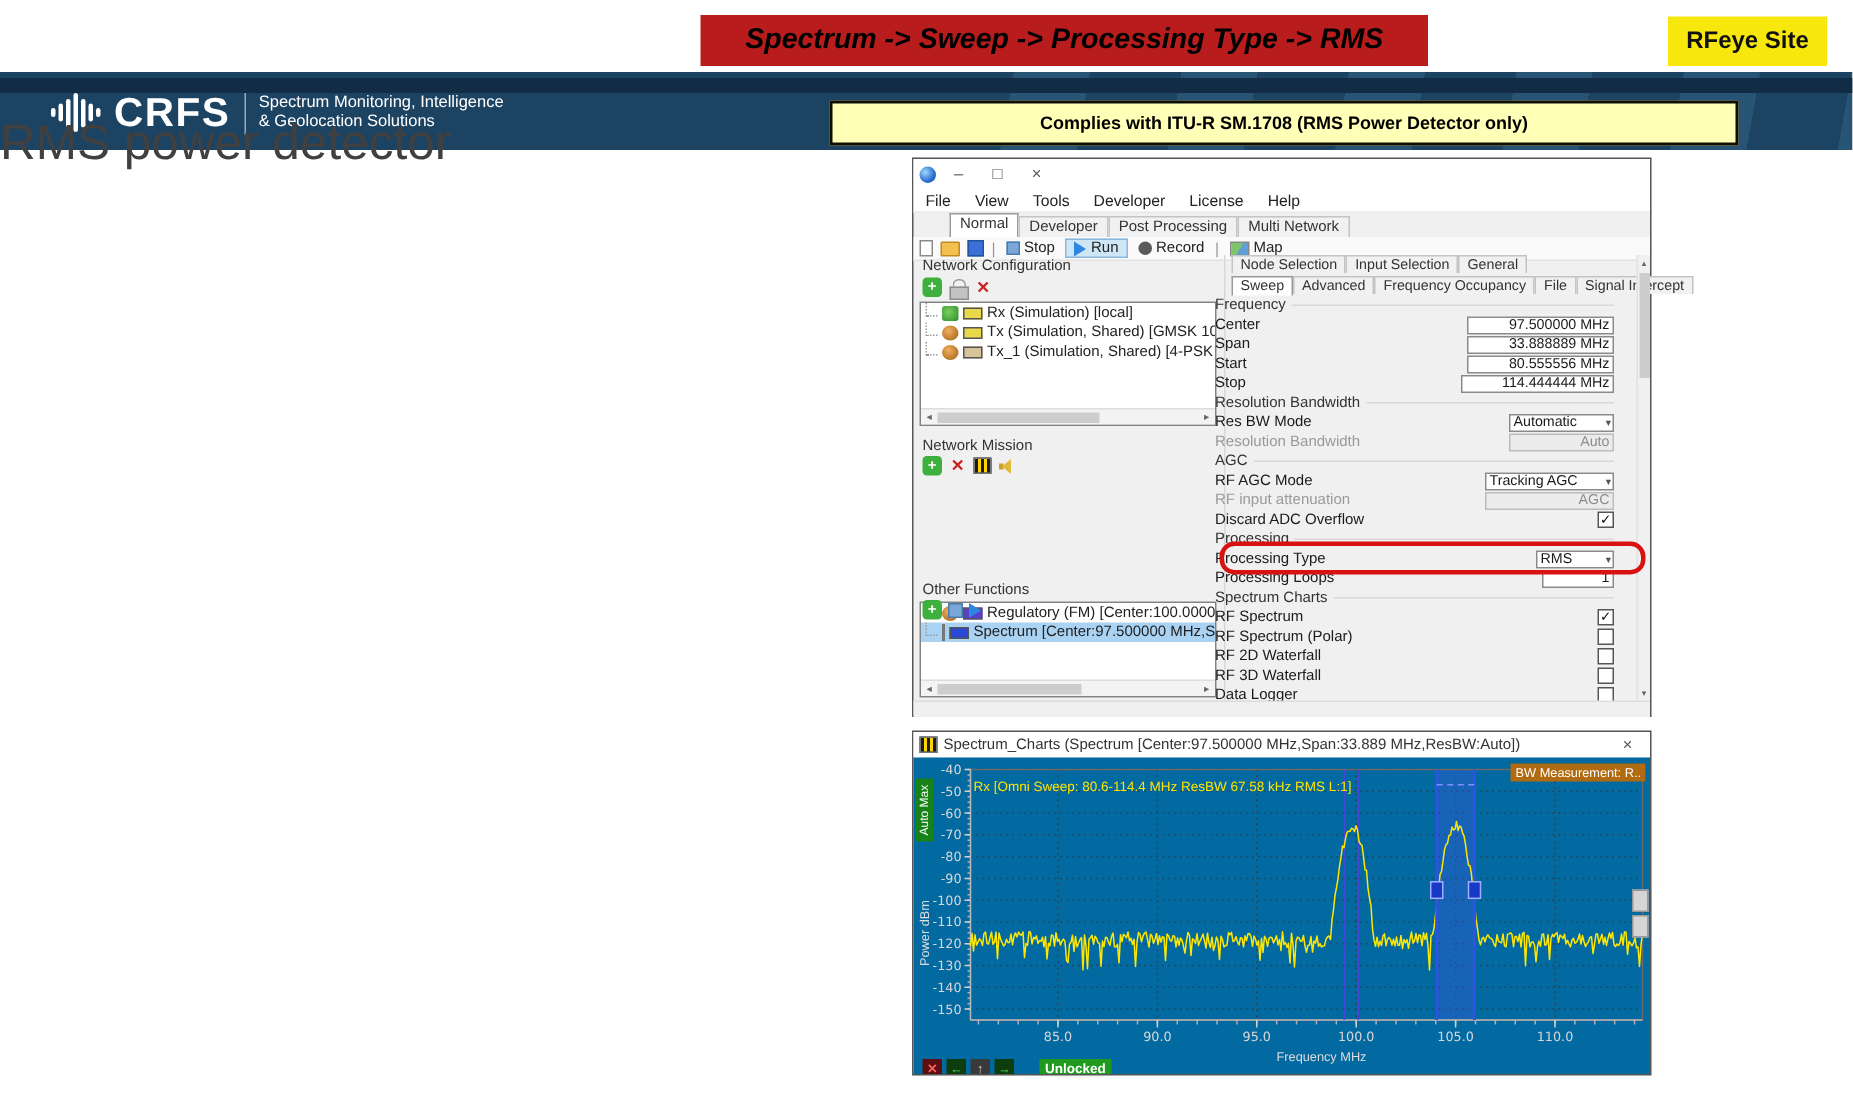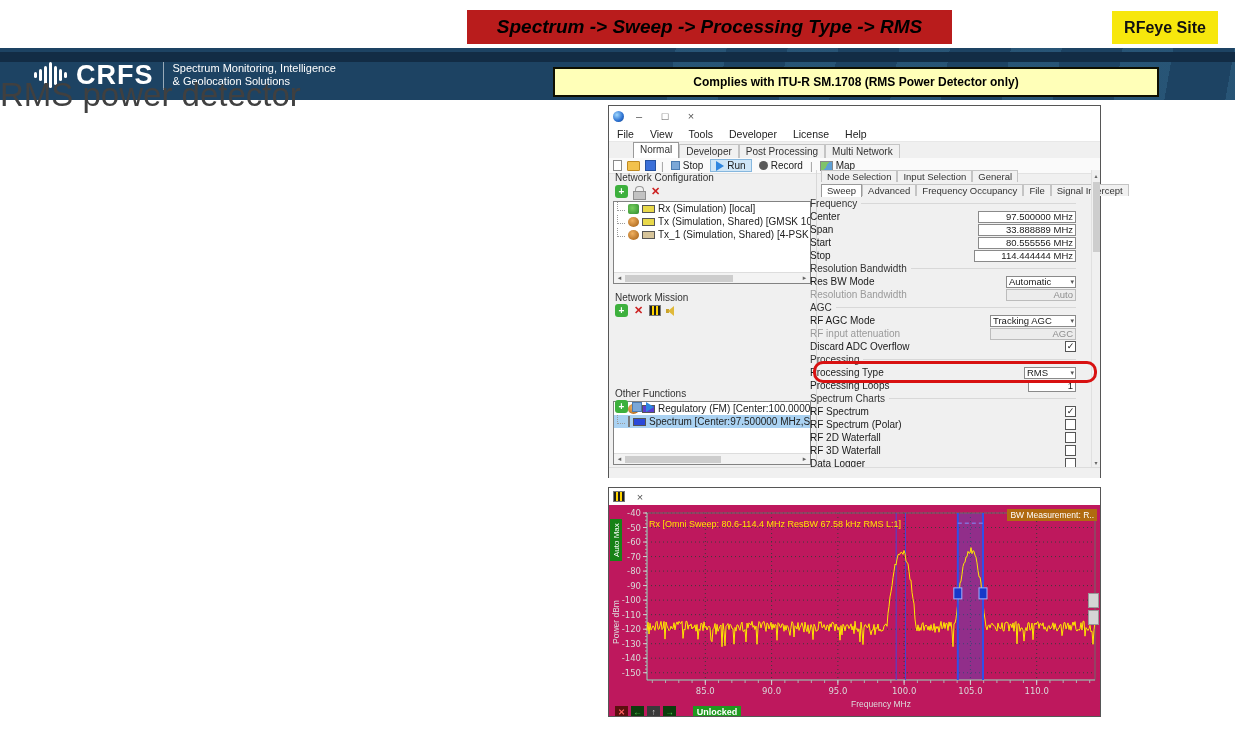"Spectrum_Charts (Spectrum" span.wtitle { html: none -> <span>Spectrum_Charts (Spectrum [Center:97.500000 MHz,Span:33.889 MHz,ResBW:Auto])</span> }
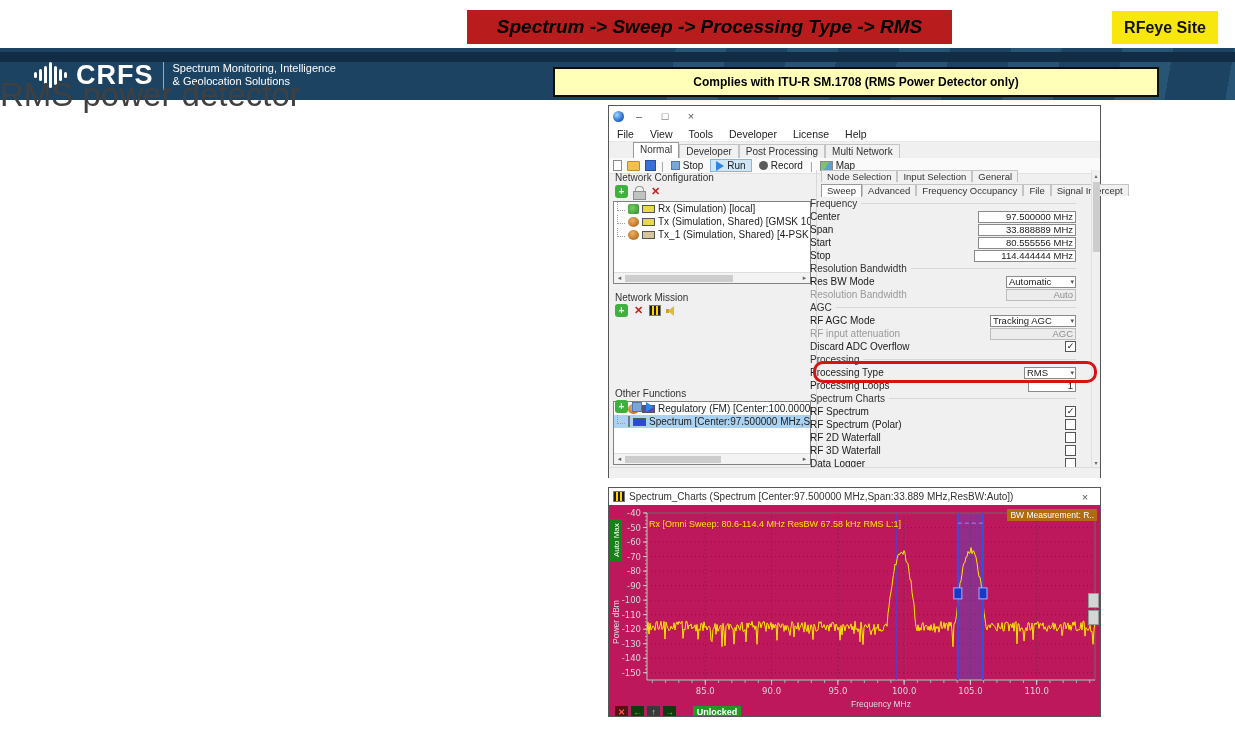"-40" .blackarea { background: #be185d -> #0369a1 }
